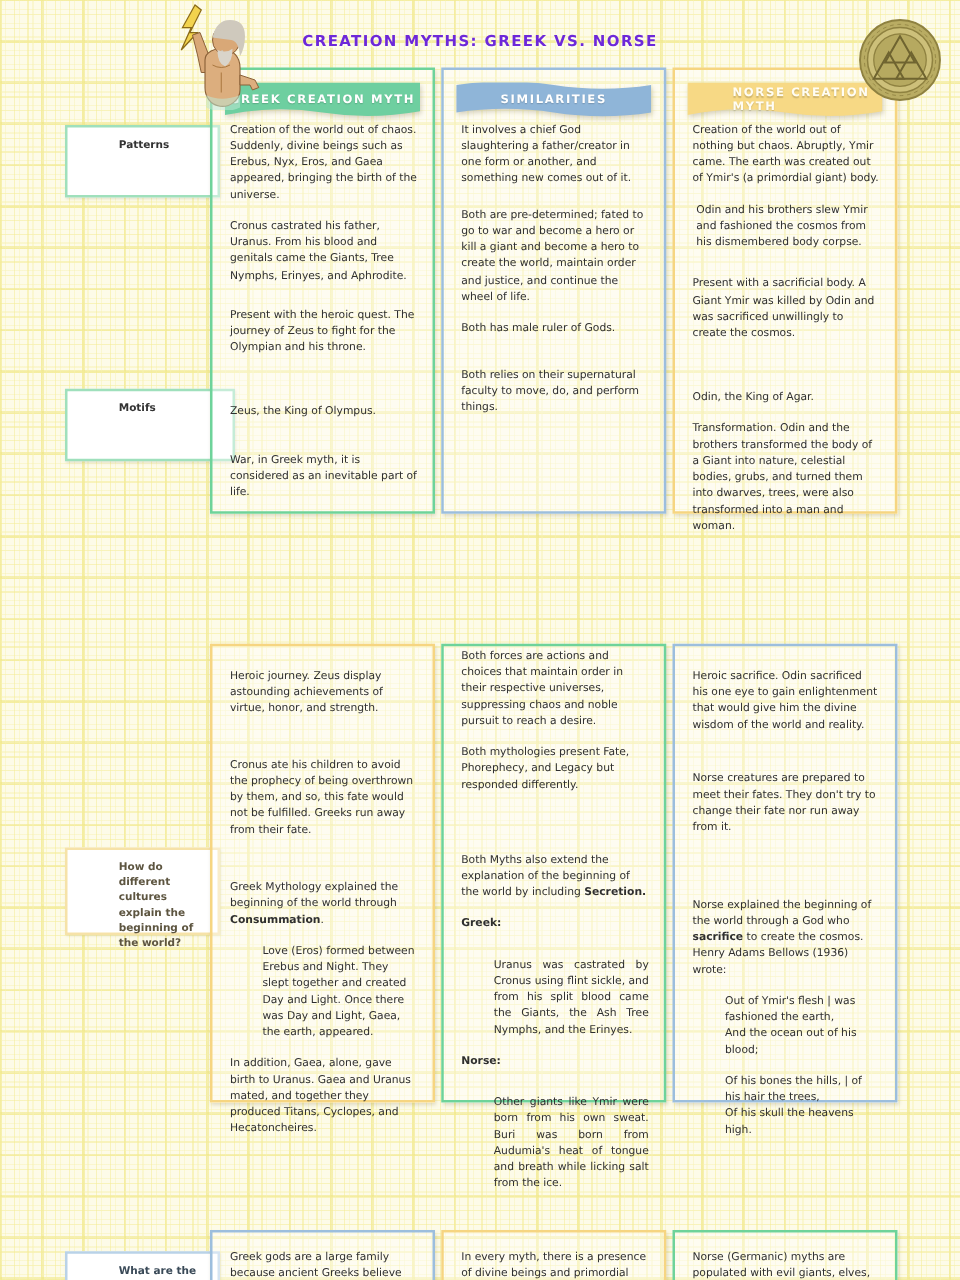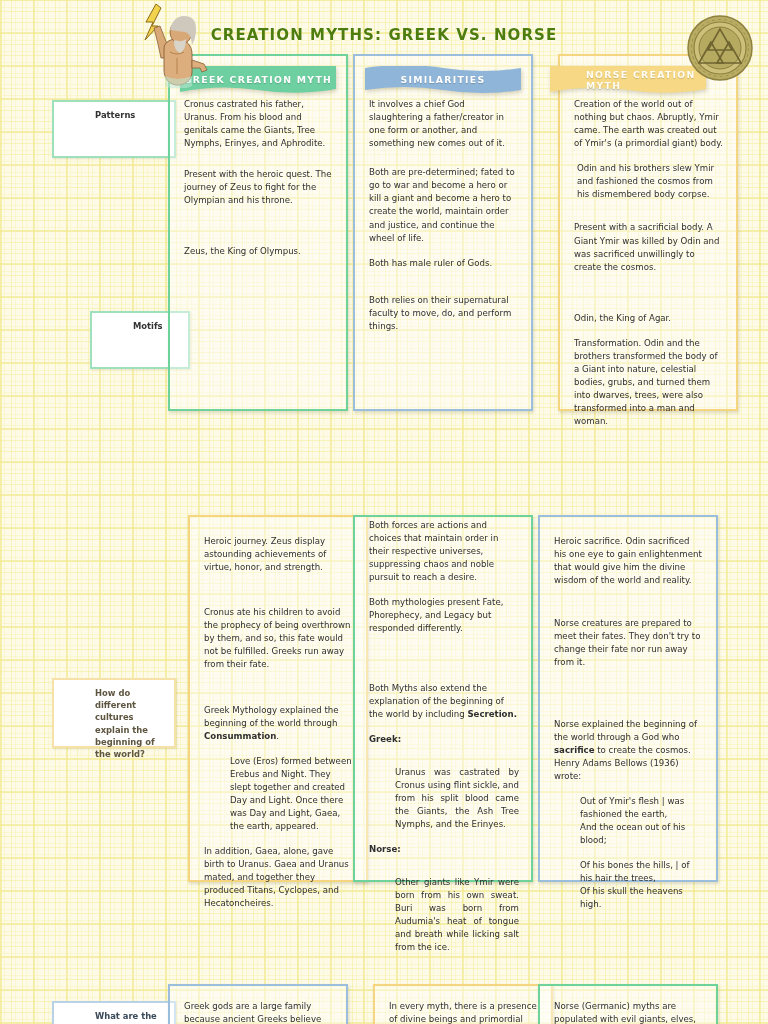"CREATION MYTHS: GREEK VS. NORSE" .page-title { color: #4d7c0f -> #6d28d9; font-size: 15px -> 12px }
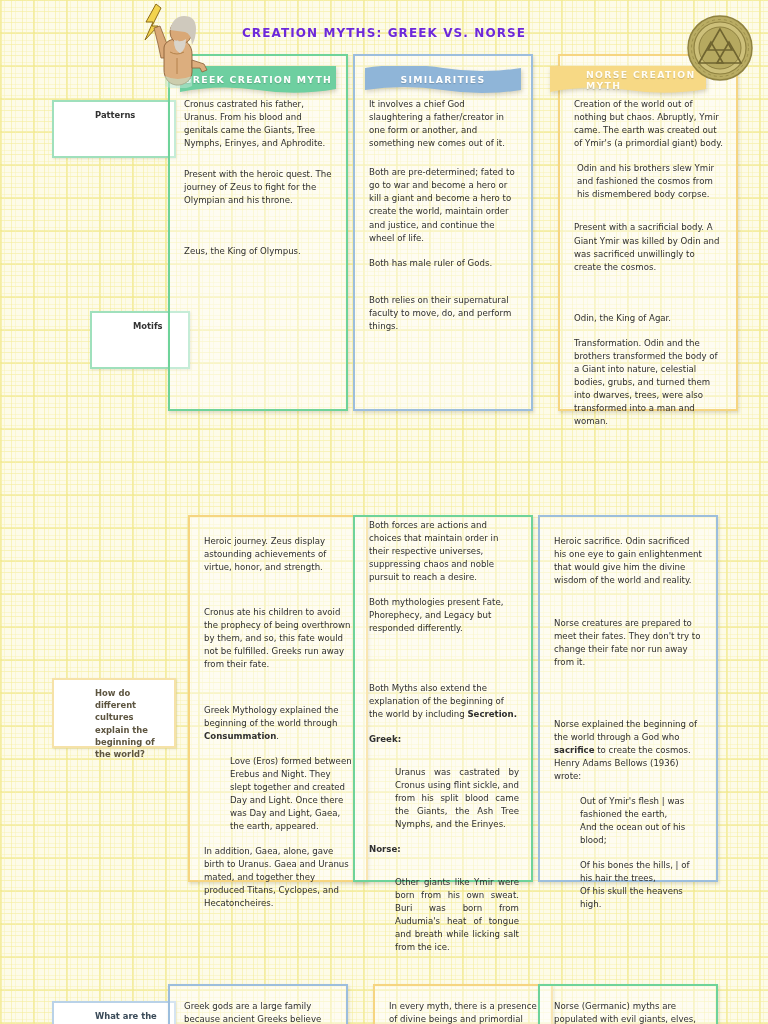"Creation of the world out of chaos." p { html: none -> <p>Creation of the world out of chaos. Suddenly, divine beings such as Erebus, Nyx, Eros, and Gaea appeared, bringing the birth of the universe.</p> }
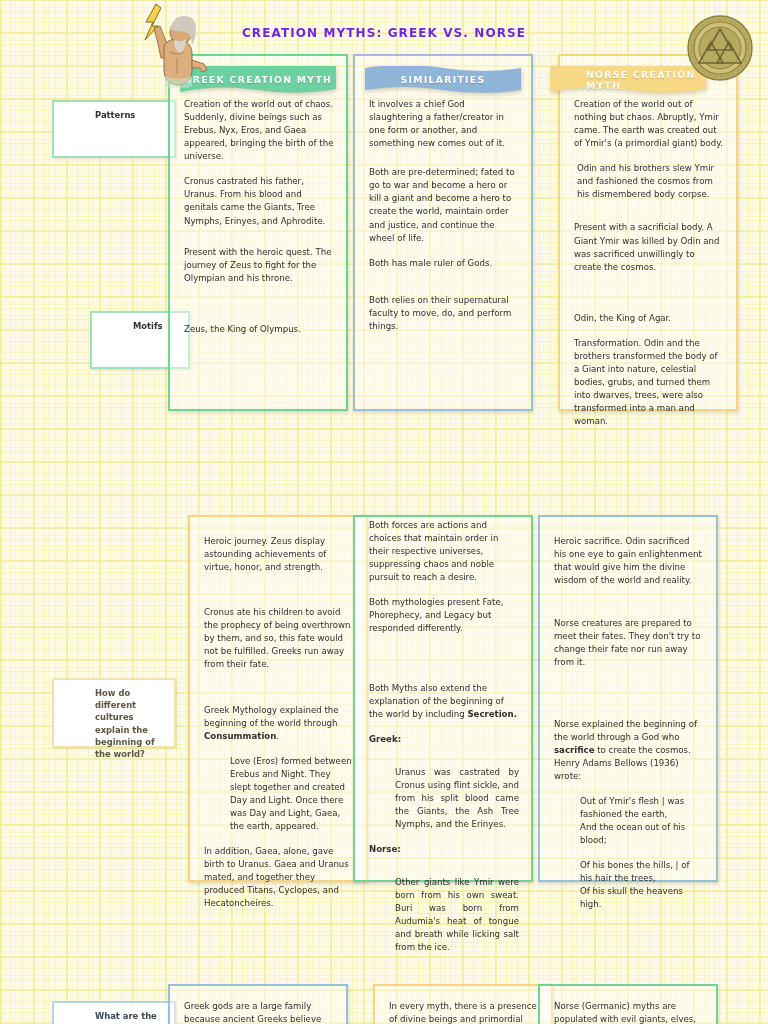"Creation of the world out of nothing" .card.yellow { margin-left: 20px -> none }
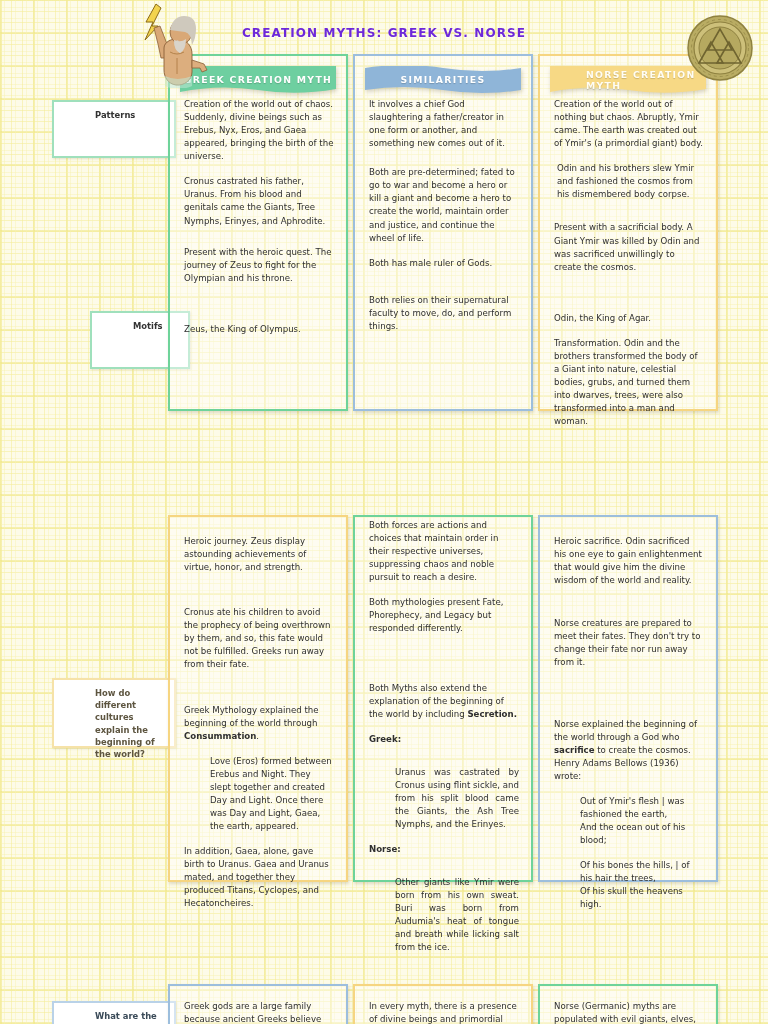"Motifs" div.numlabel { margin-left: 38px -> none; width: 100px -> 136px }
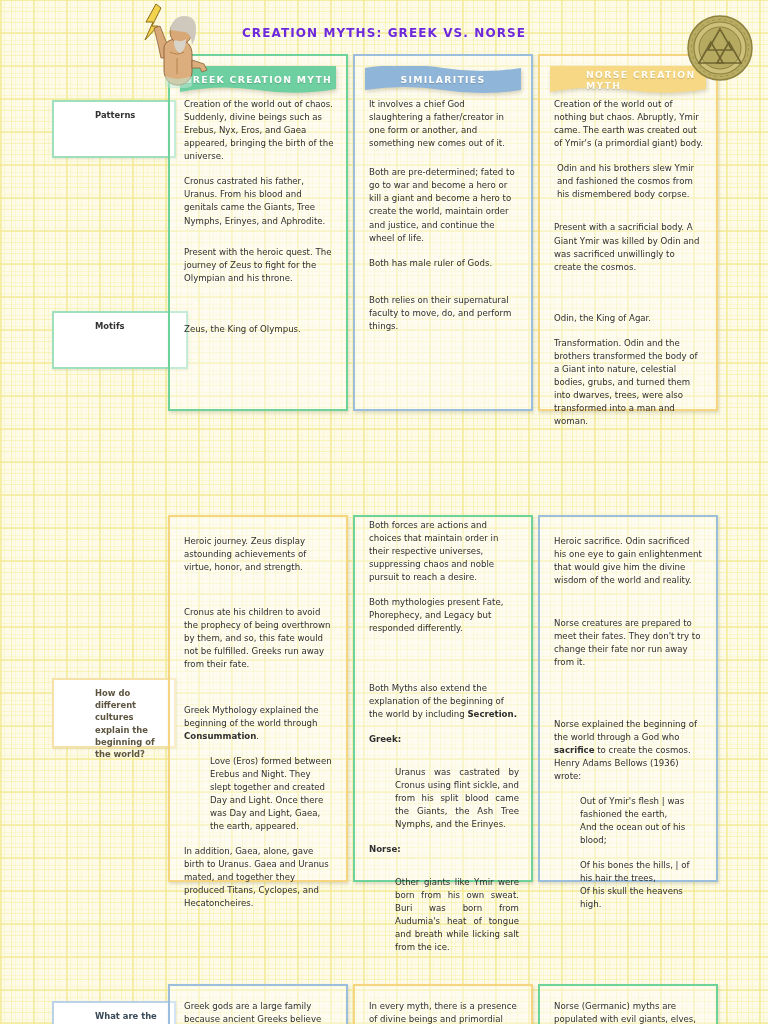"War, in Greek myth, it" p { html: none -> <p>War, in Greek myth, it is considered as an inevitable part of life.</p> }
